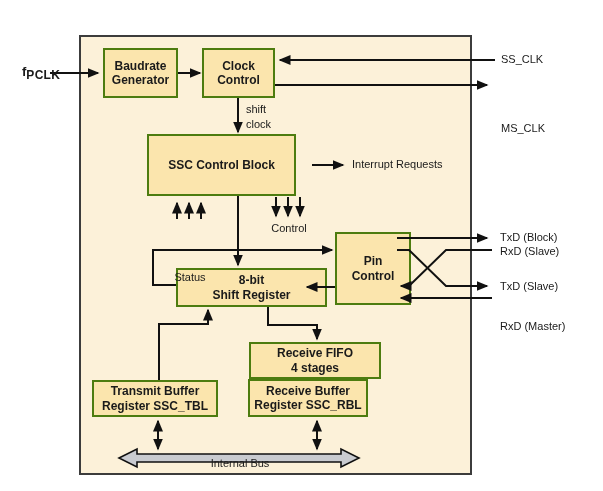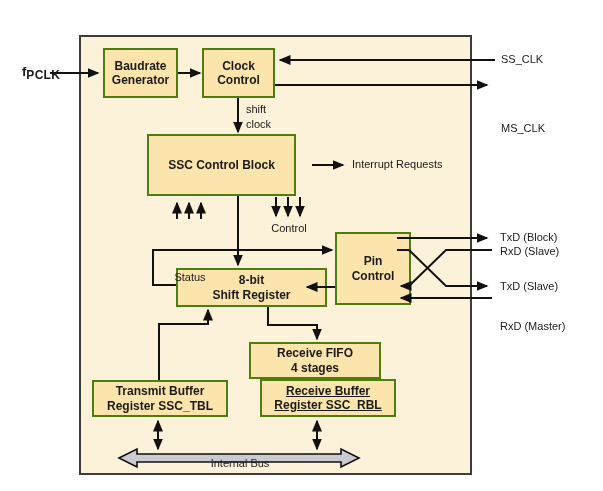"Transmit Buffer" .b-tbl { width: 136px -> 126px }
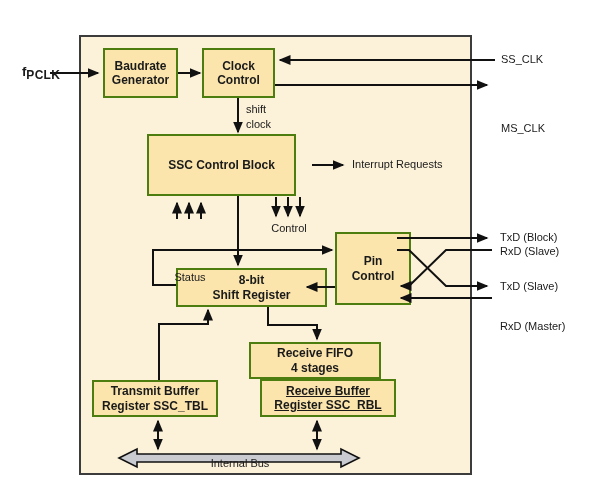"Receive Buffer" .b-rbl { left: 260px -> 248px; text-decoration: underline -> none; width: 136px -> 120px }
